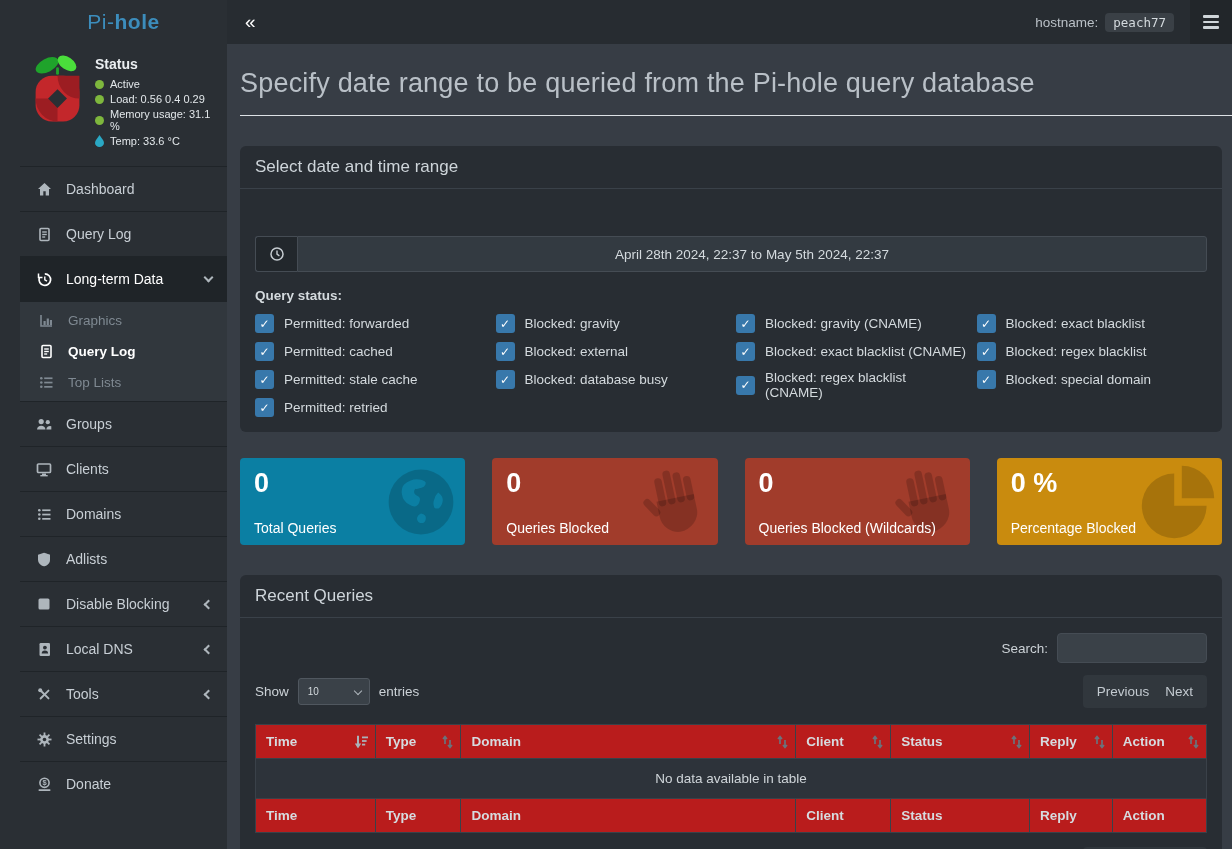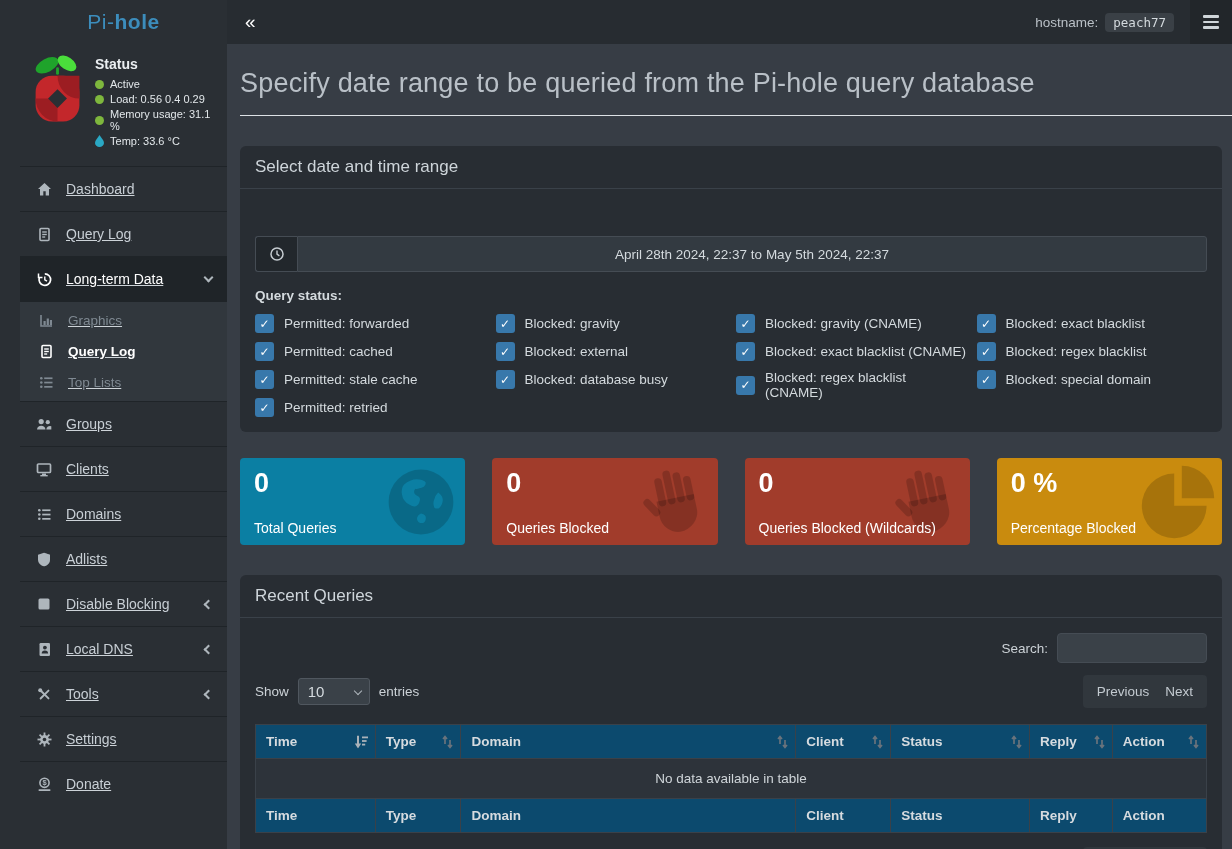"Dashboard" .menu { text-decoration: underline -> none }
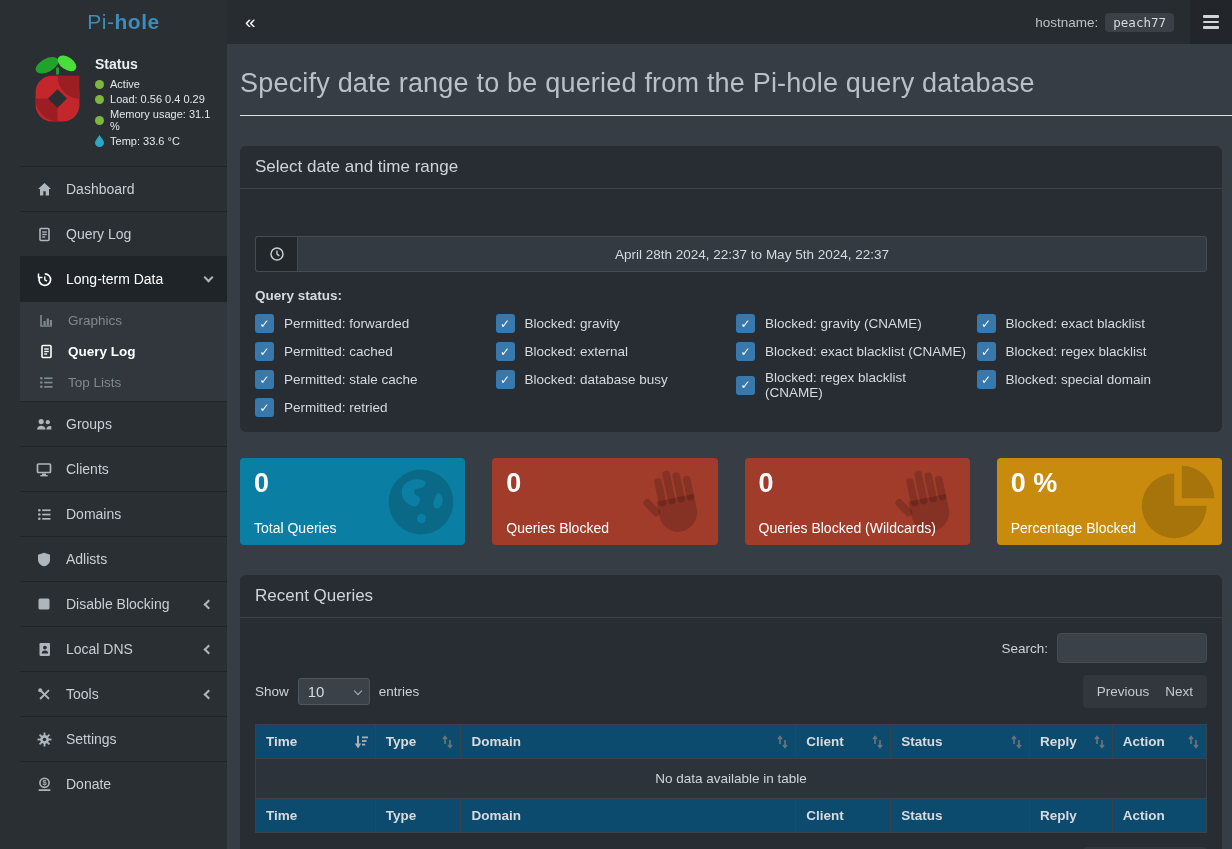"10" .fake-select { font-size: 15px -> 10px }
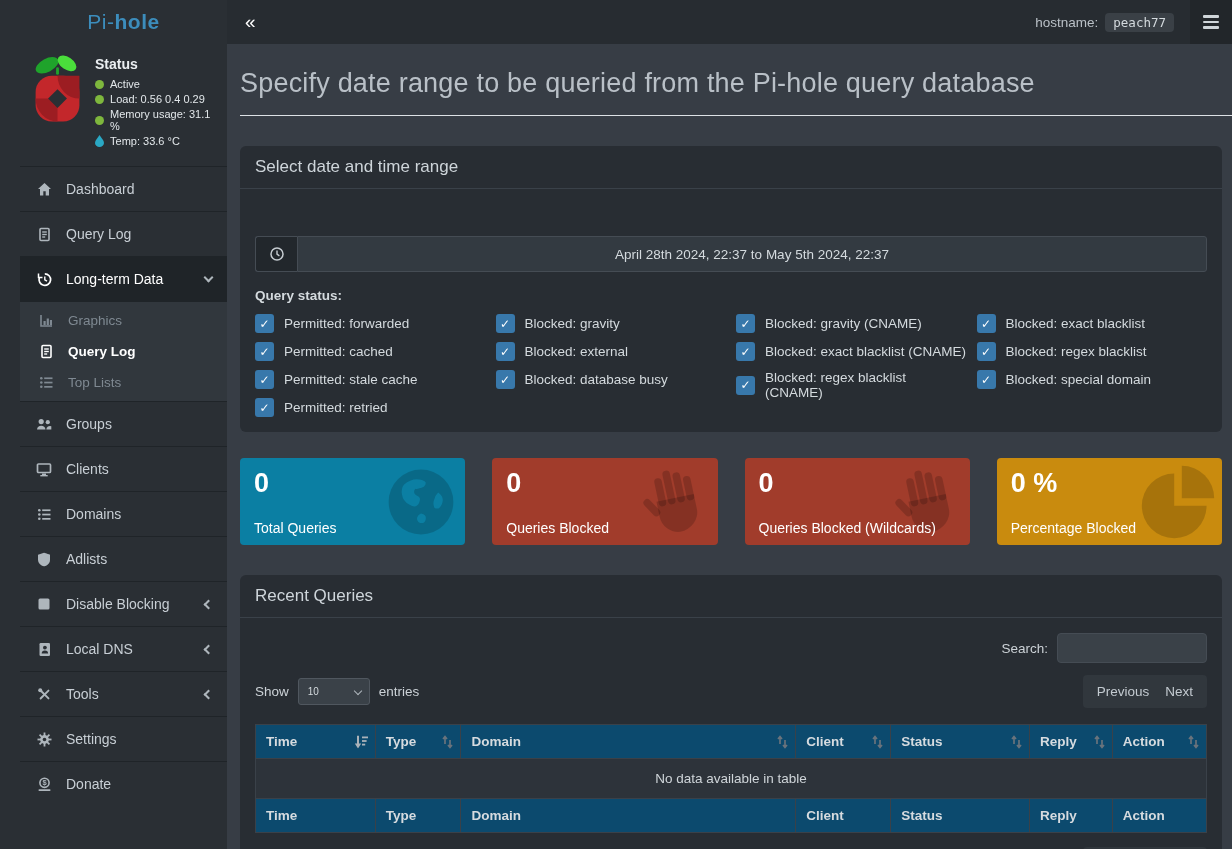"Time" .dt th, .dt td { background: #0c4a6e -> #b91c1c }
